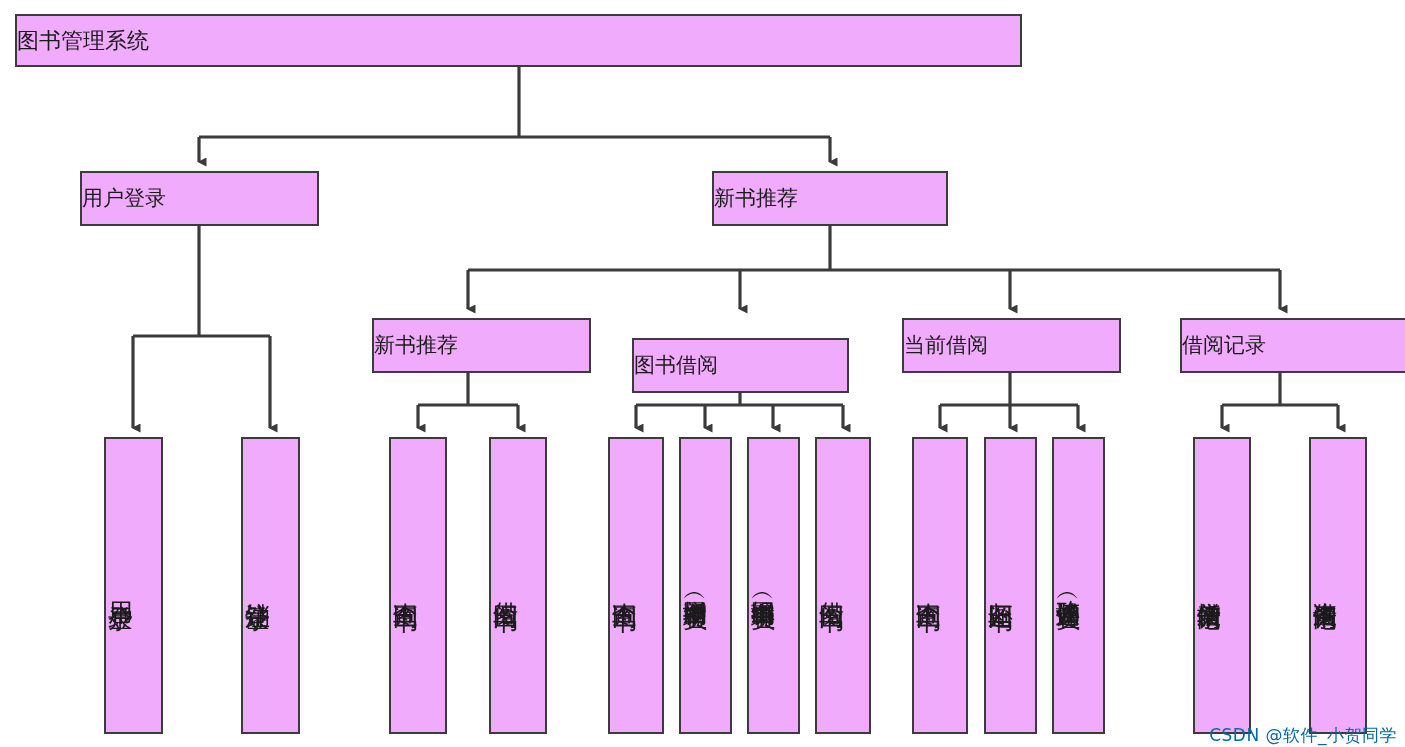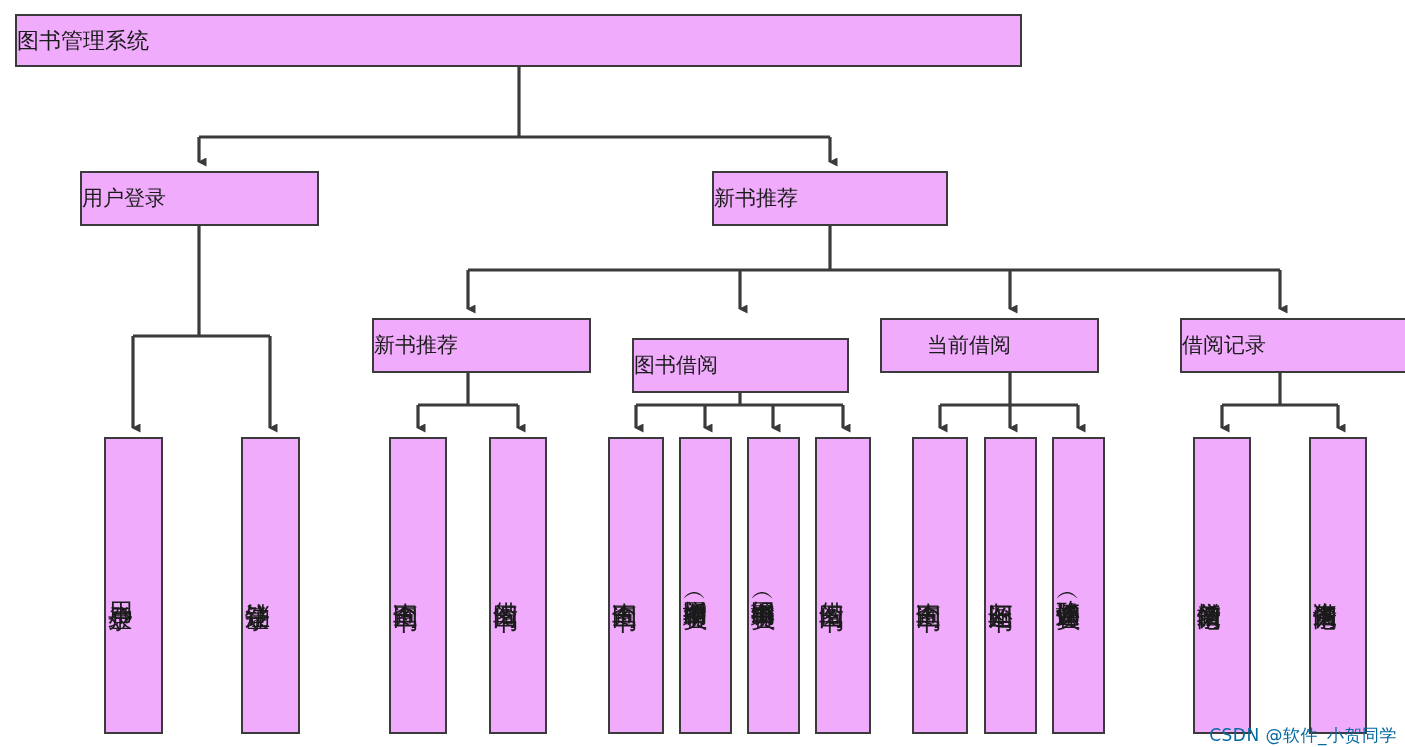"当前借阅" .n-current { left: 880px -> 902px; padding-left: 45px -> none }
